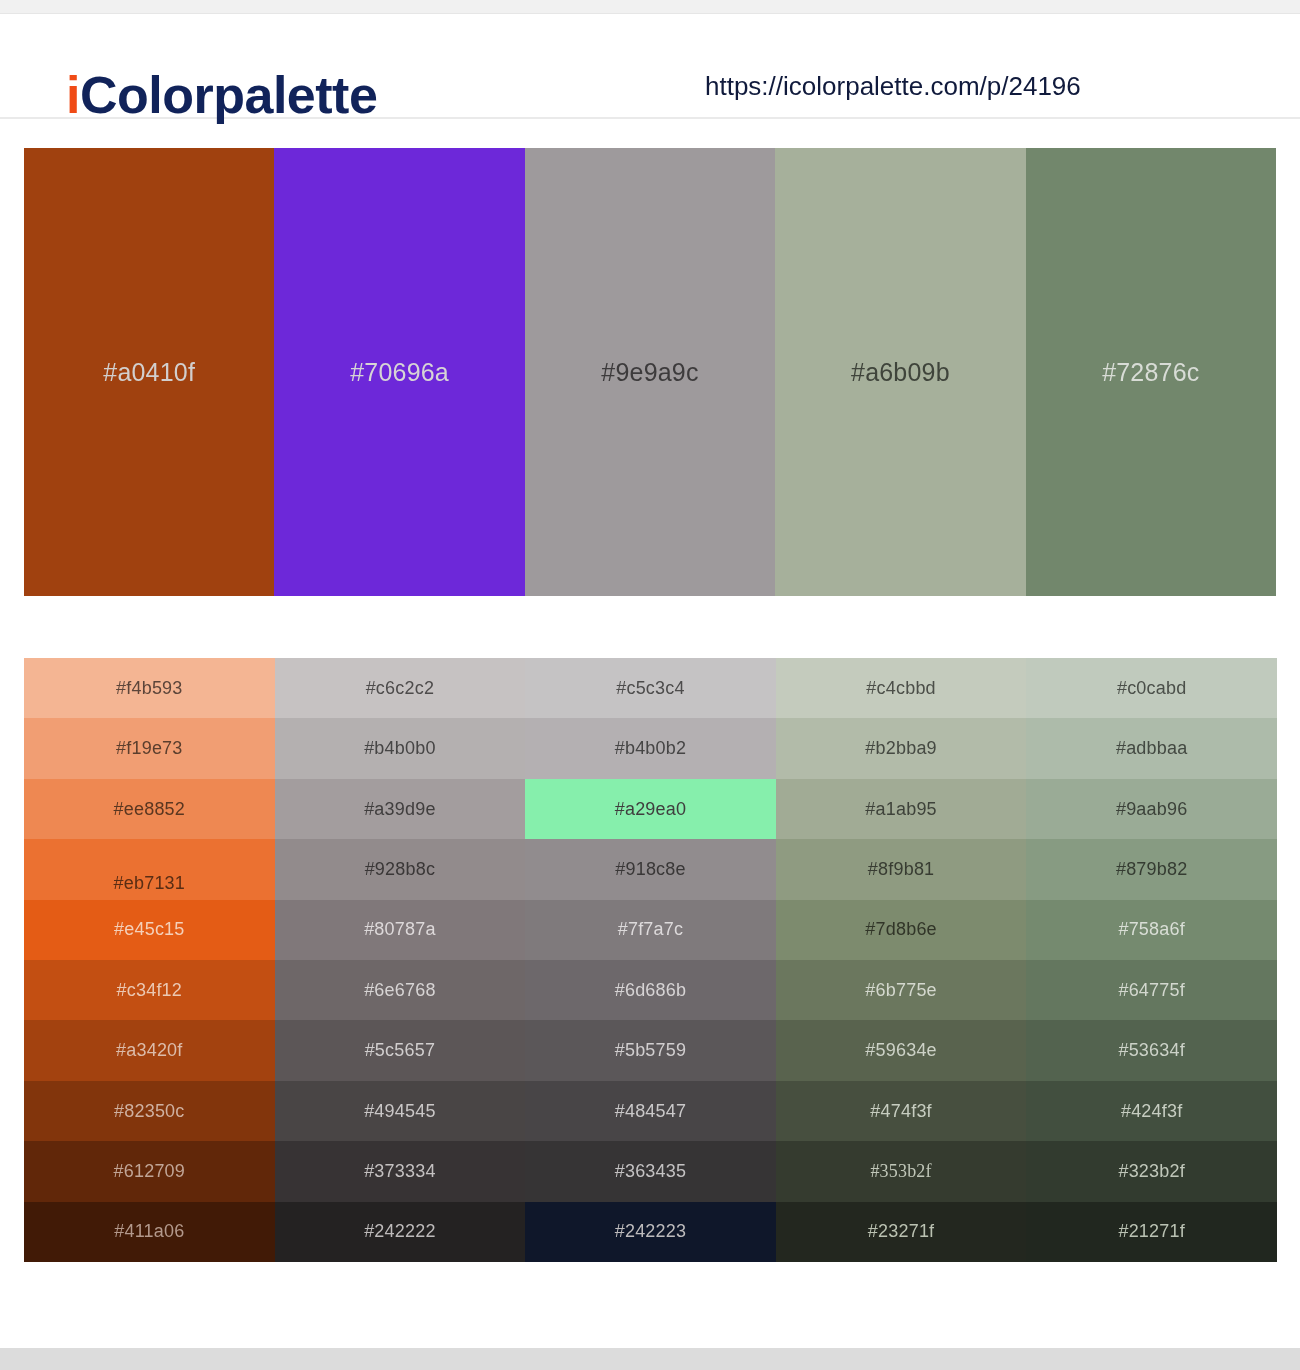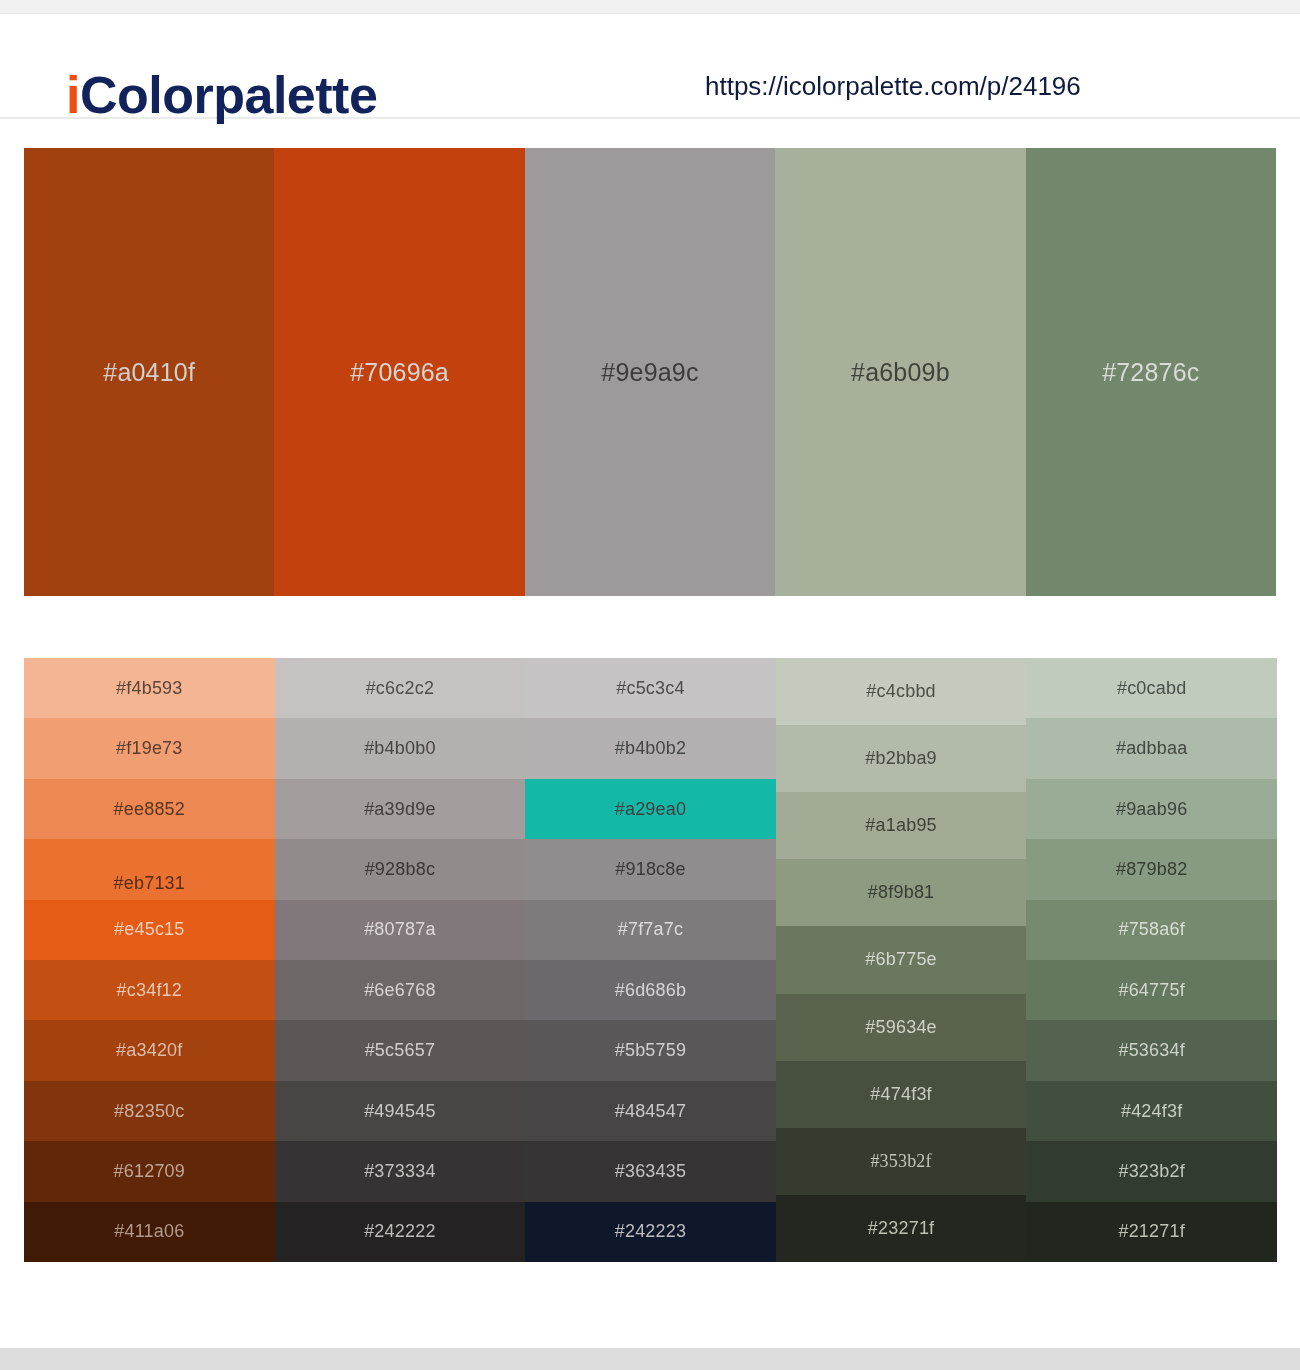"#70696a" div.swatch { background: #c2410c -> #6d28d9 }
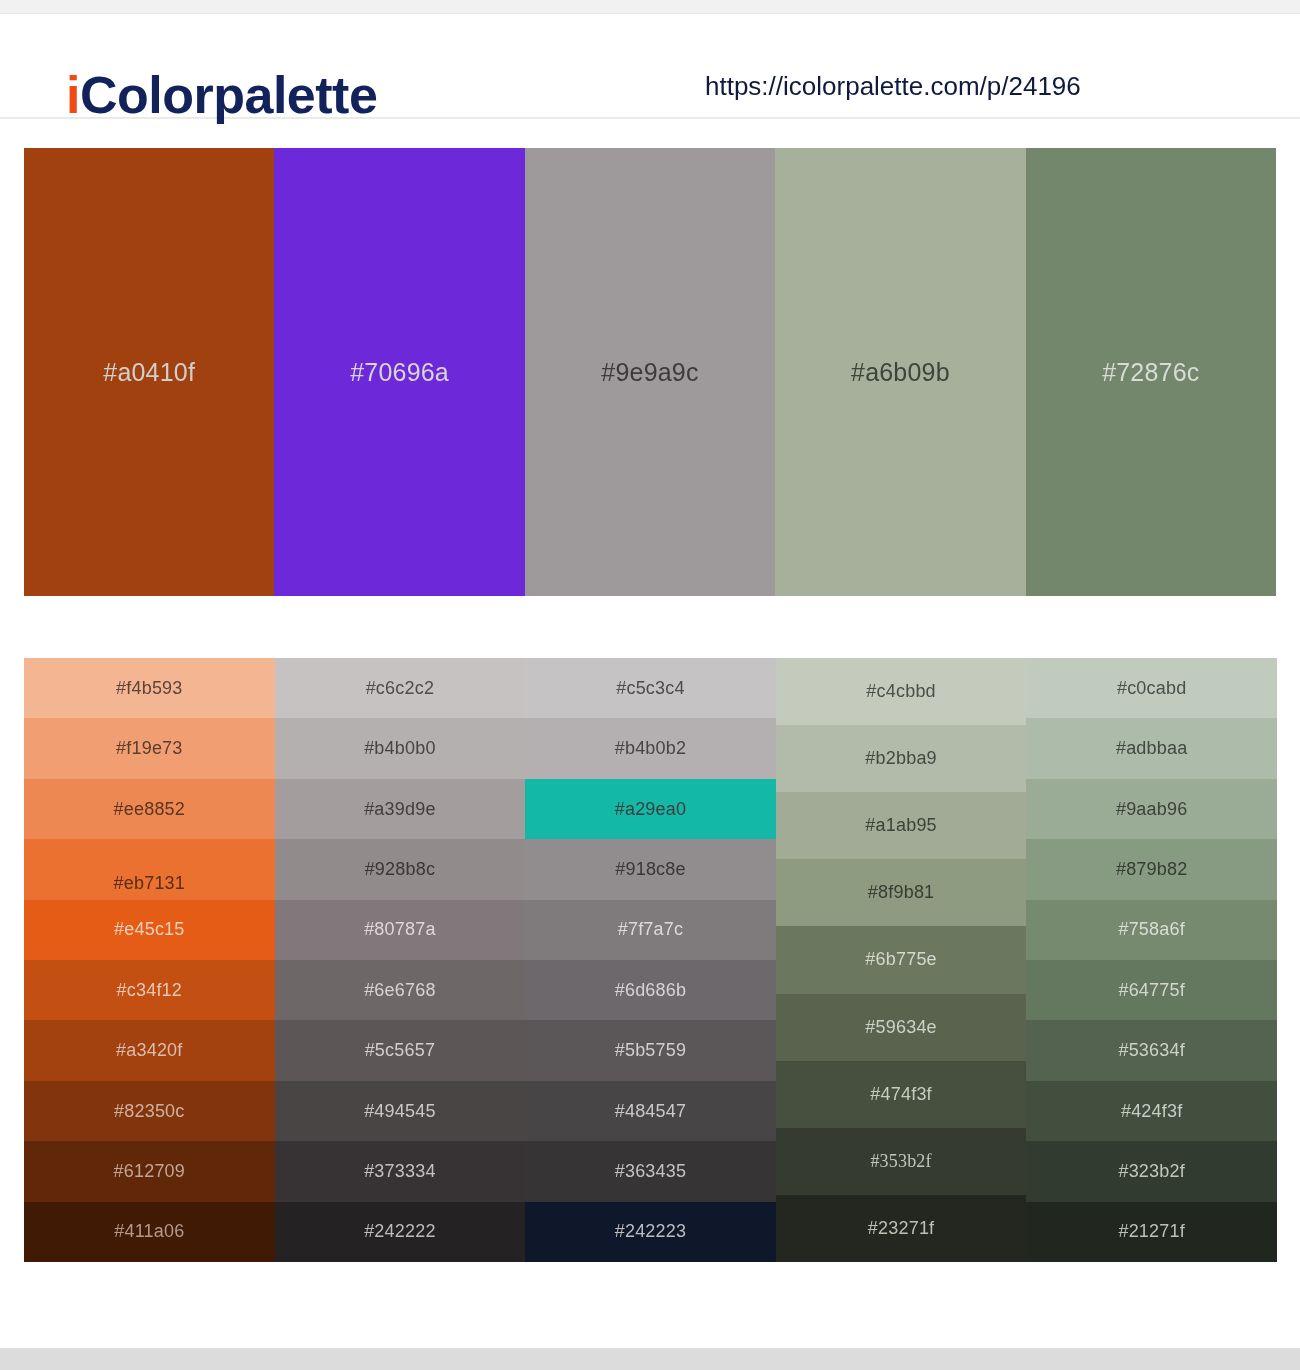"#a29ea0" div.grid-cell { background: #14b8a6 -> #86efac }
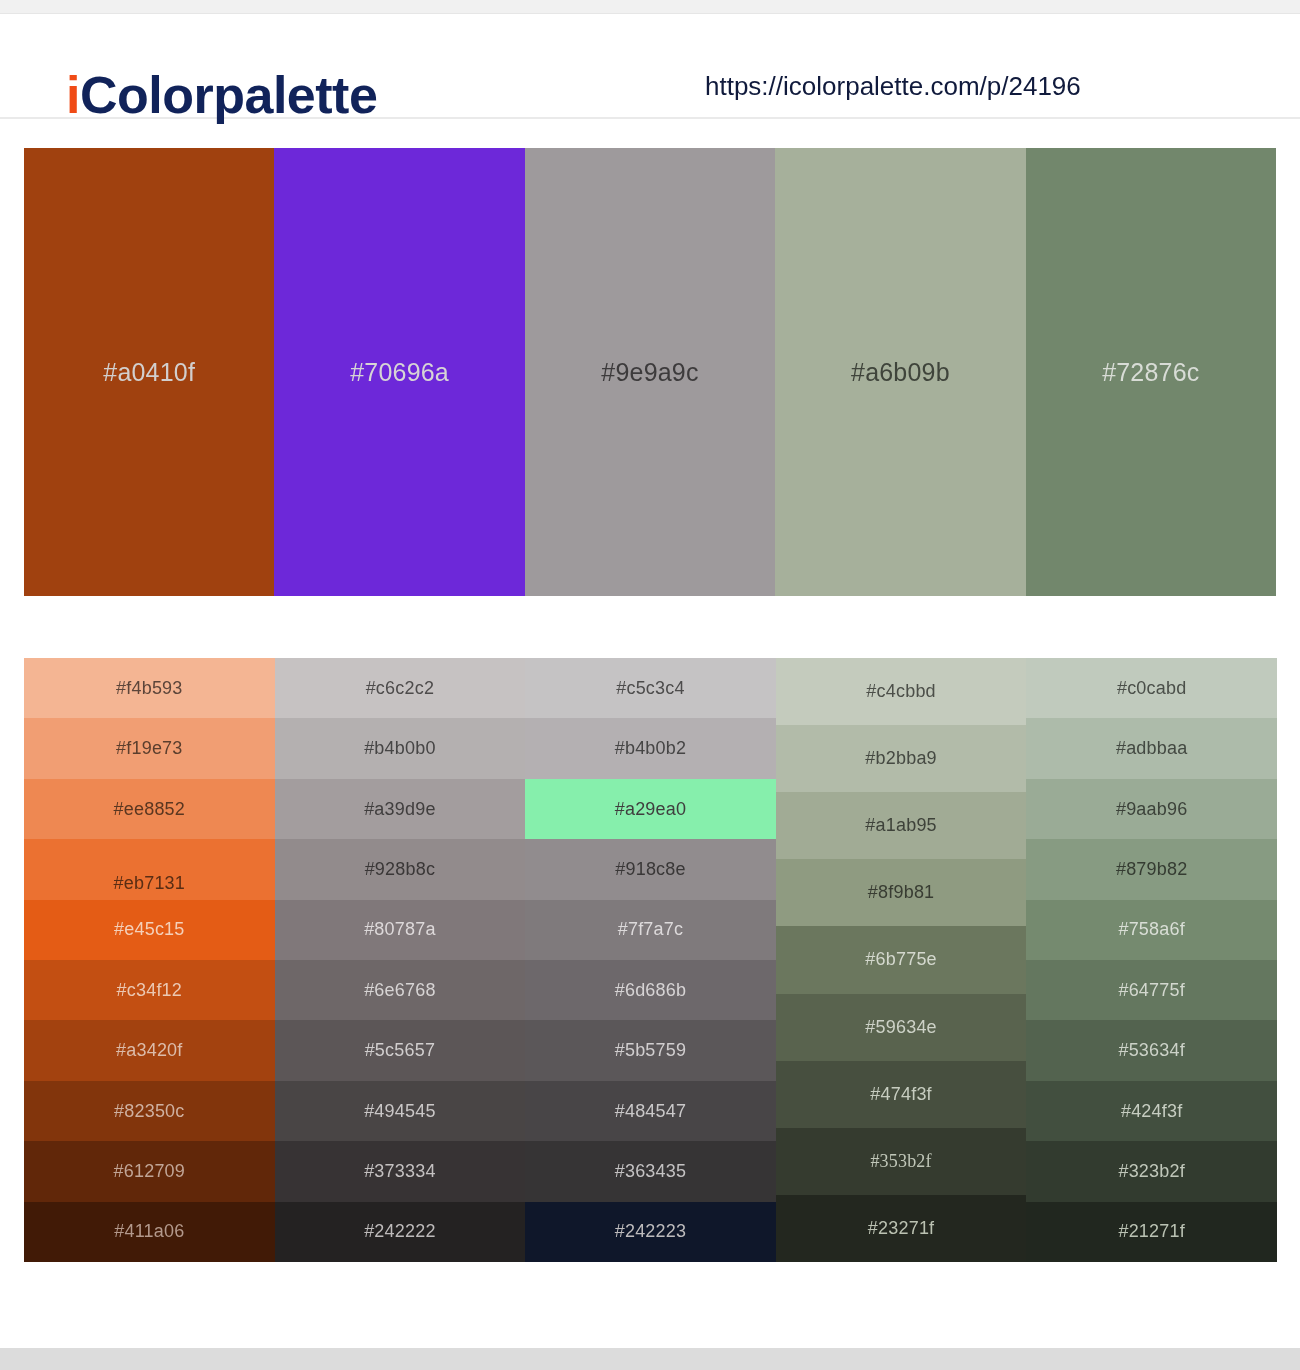"#7d8b6e" div.grid-cell { html: none -> <div> <span>#7d8b6e</span> </div> }
